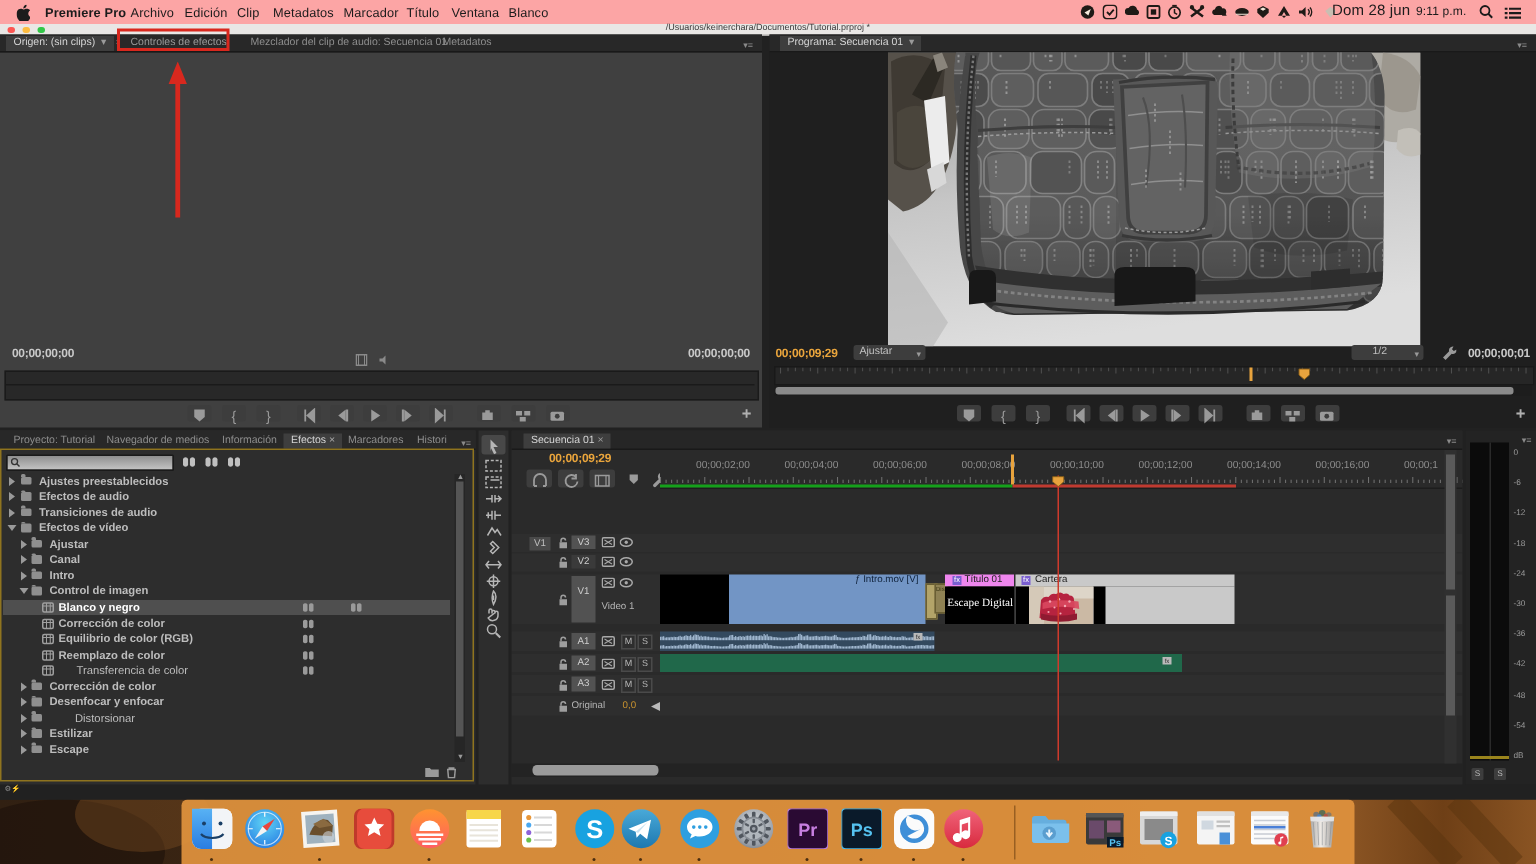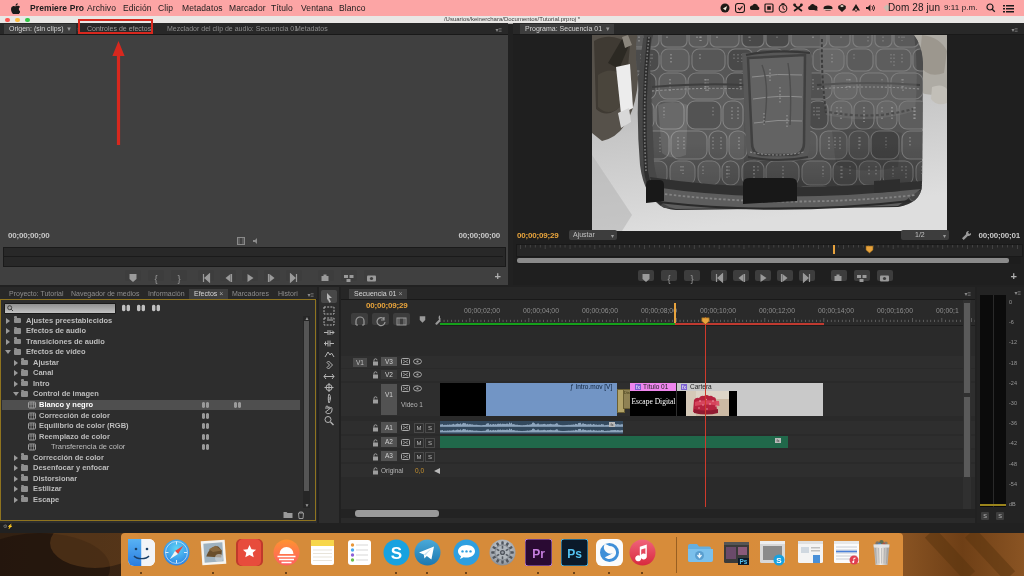"Distorsionar" div.abs { font-weight: bold -> normal; left: 33px -> 50px }
